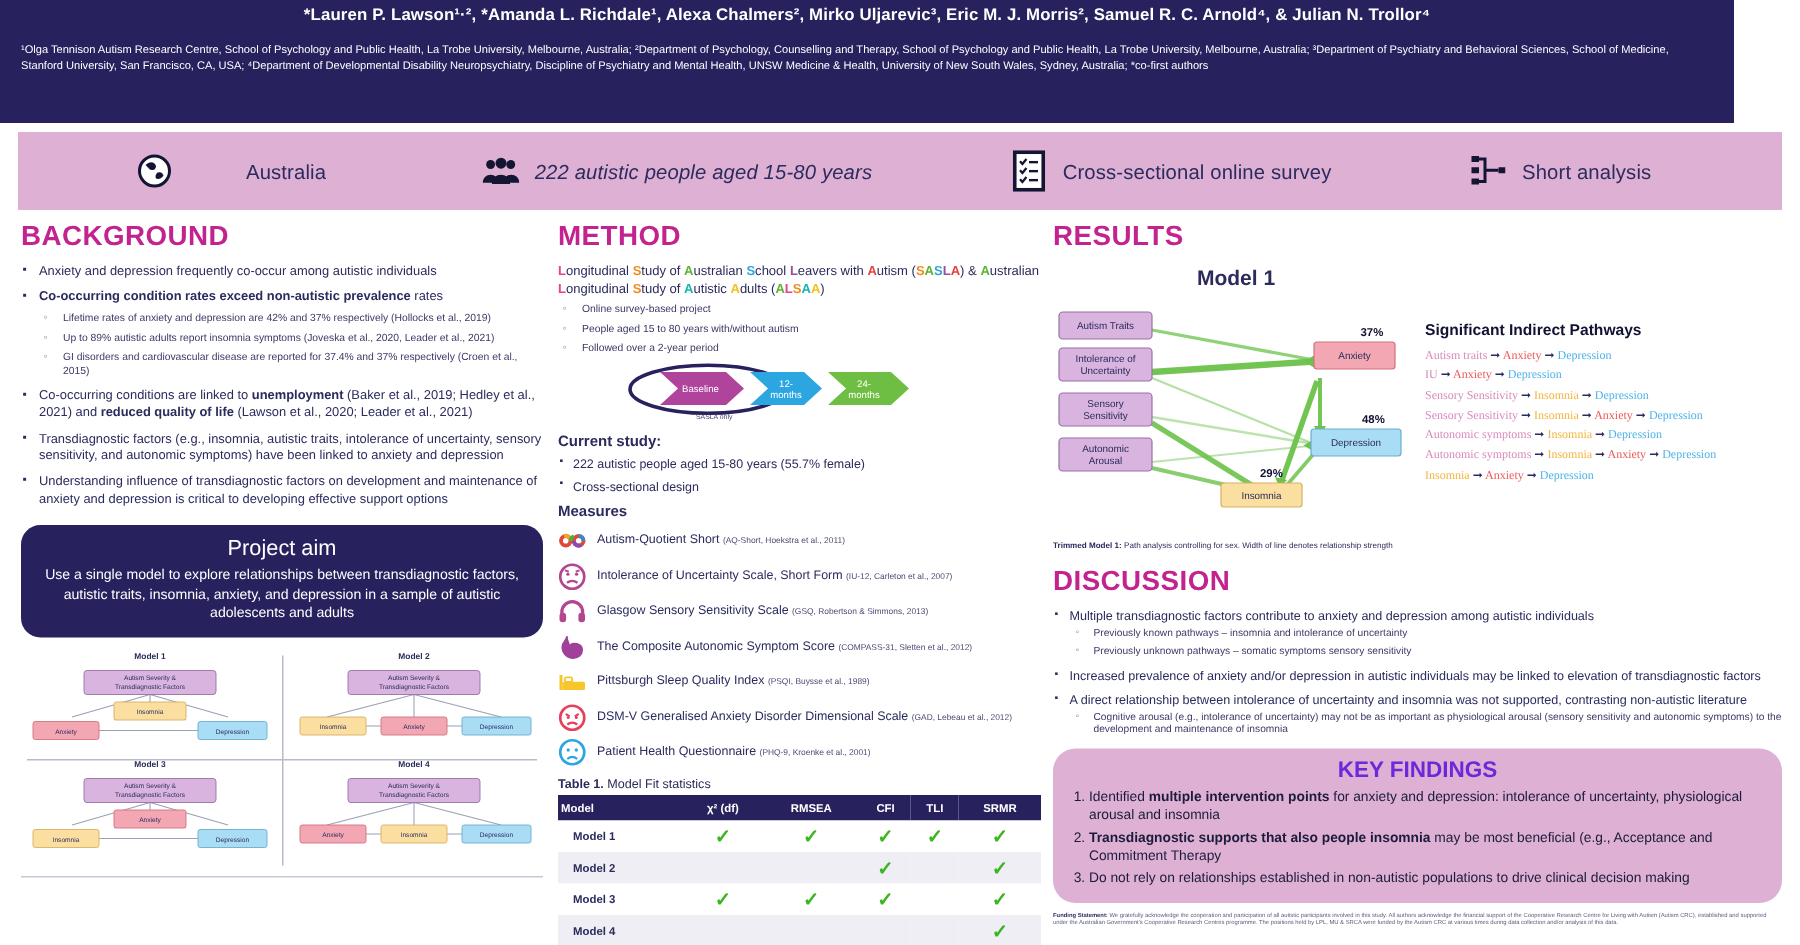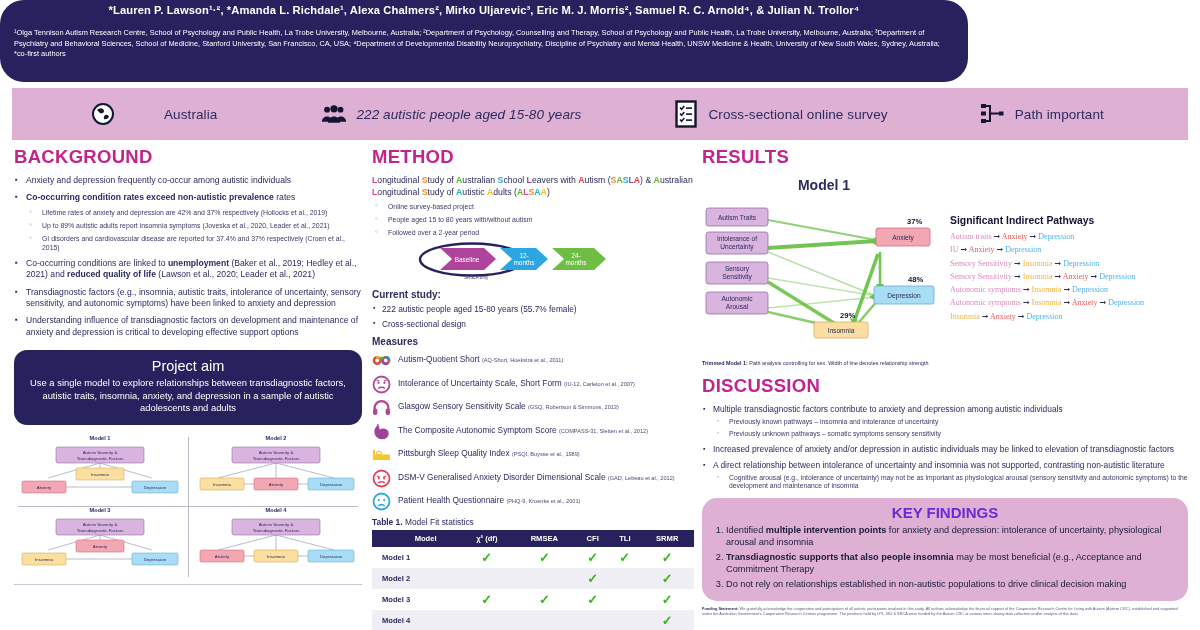"*Lauren P. Lawson¹·², *Amanda L." .header { border-radius: 24px -> none; width: 968px -> 1156px }
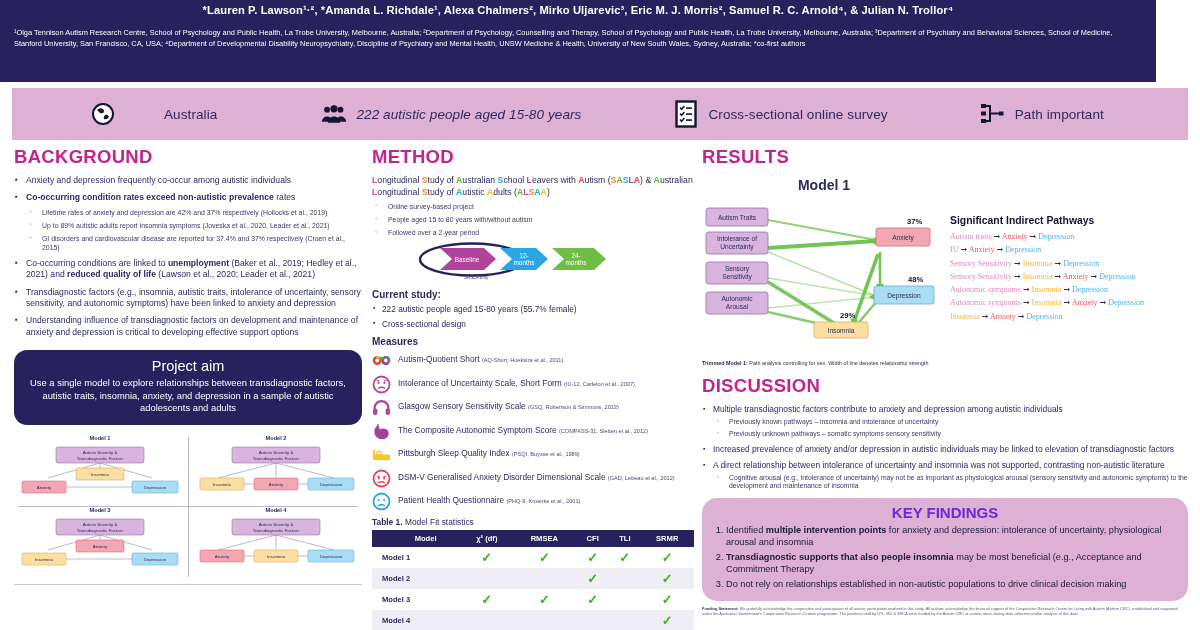"Path important" span.lbl { text: Path important -> Short analysis }
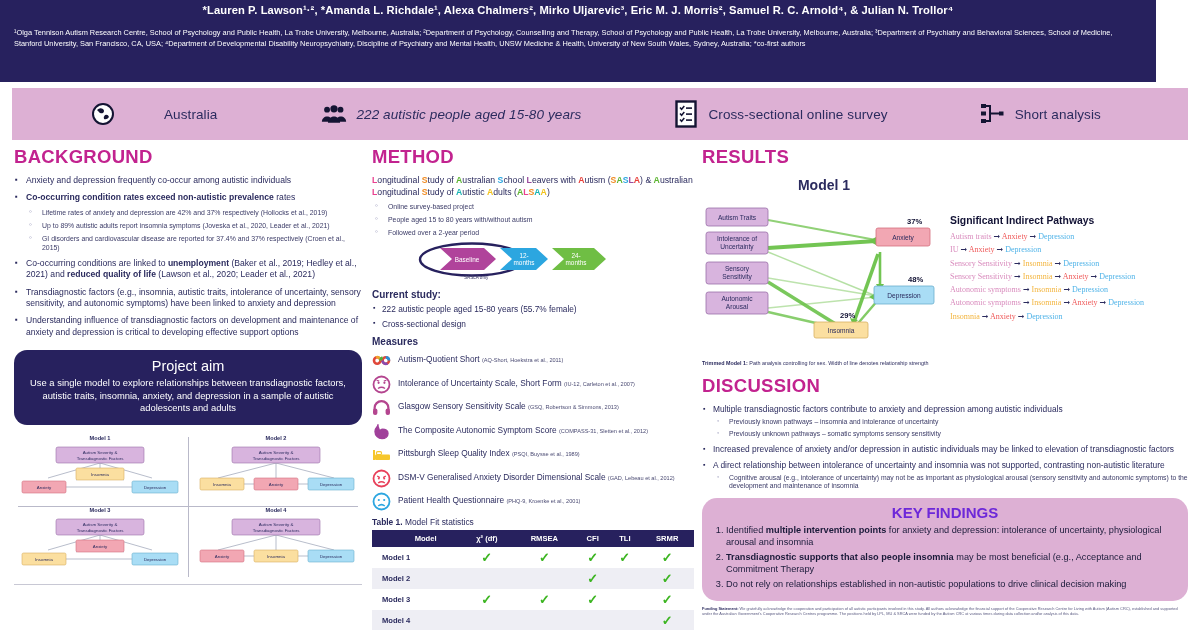"Model" table.fit thead th:first-child { padding-left: 20px -> 2px; text-align: center -> left }
